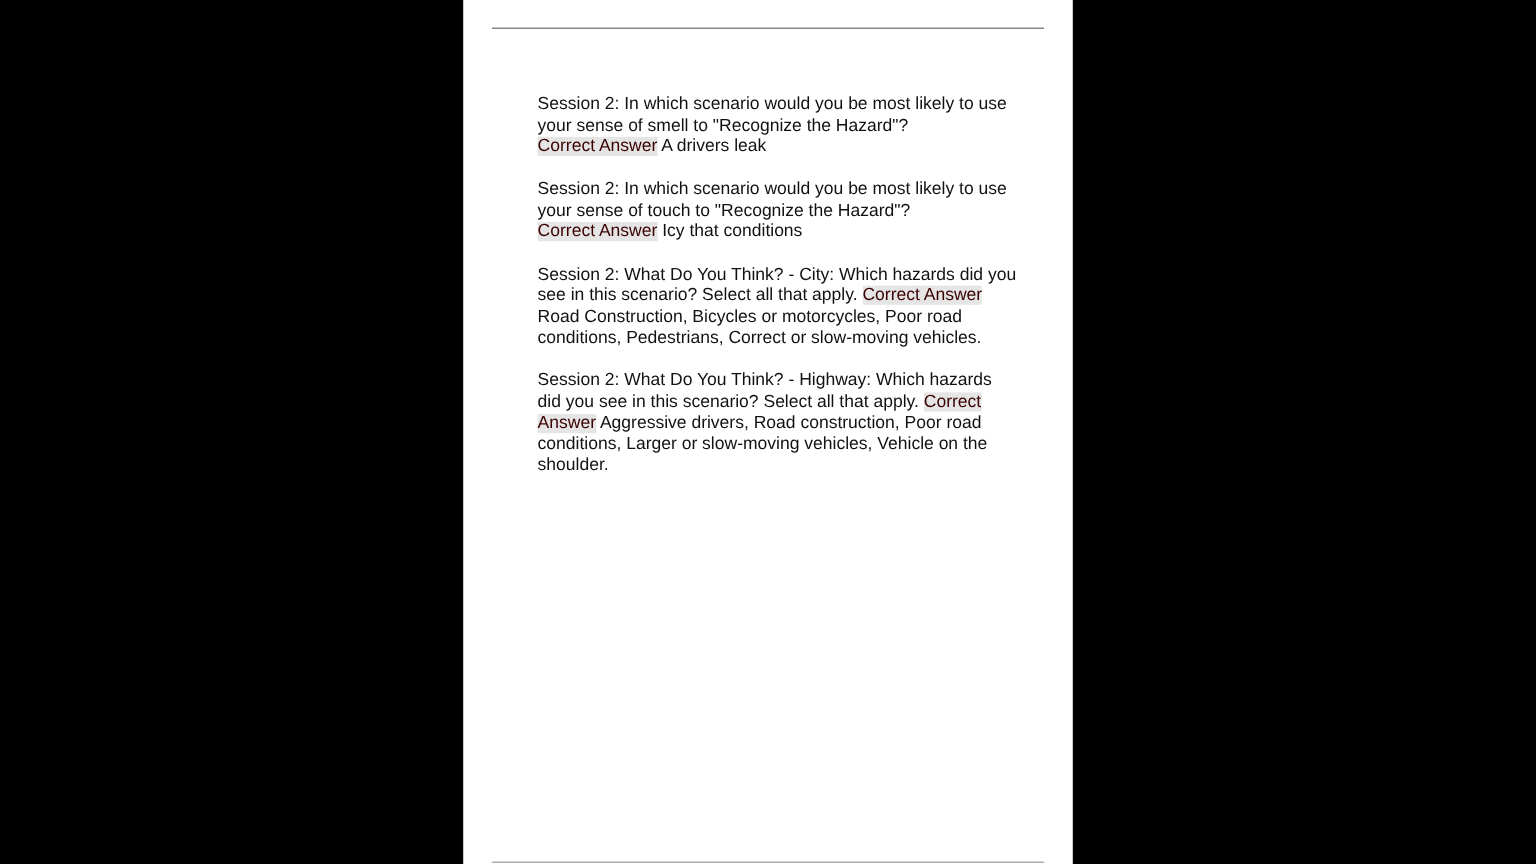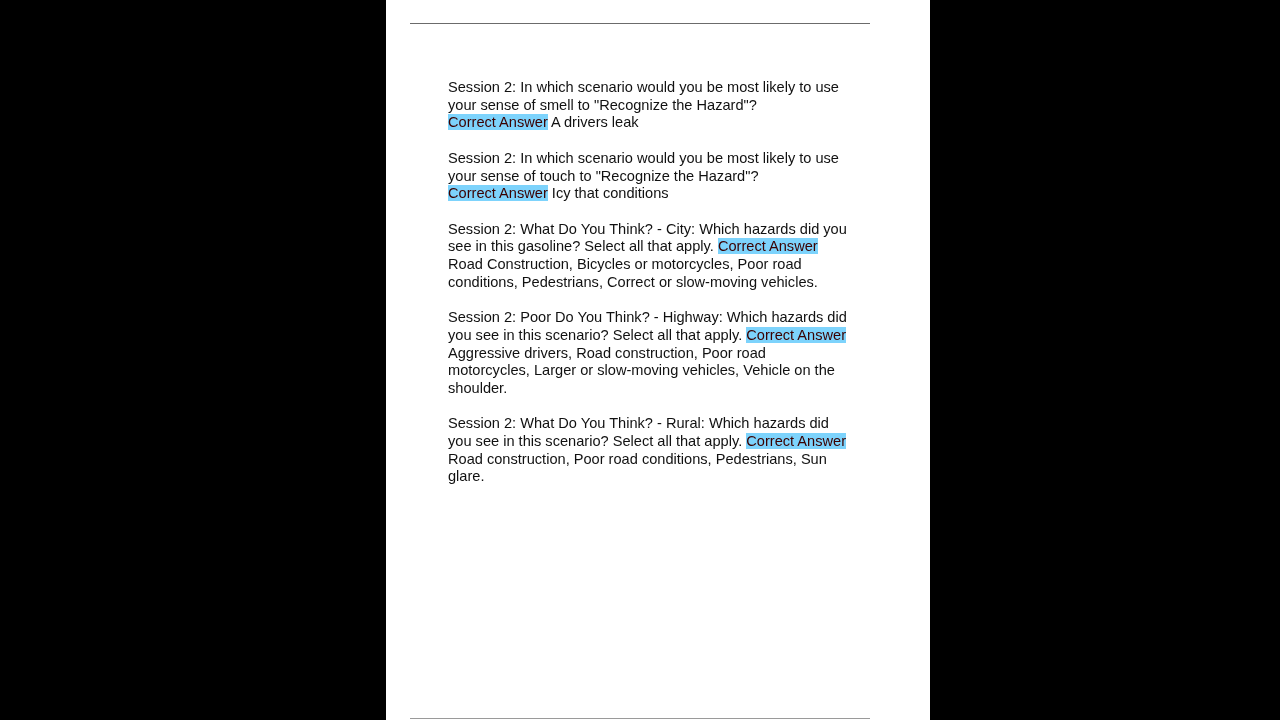"Session 2: In which scenario" .page { padding-left: 36px -> none }
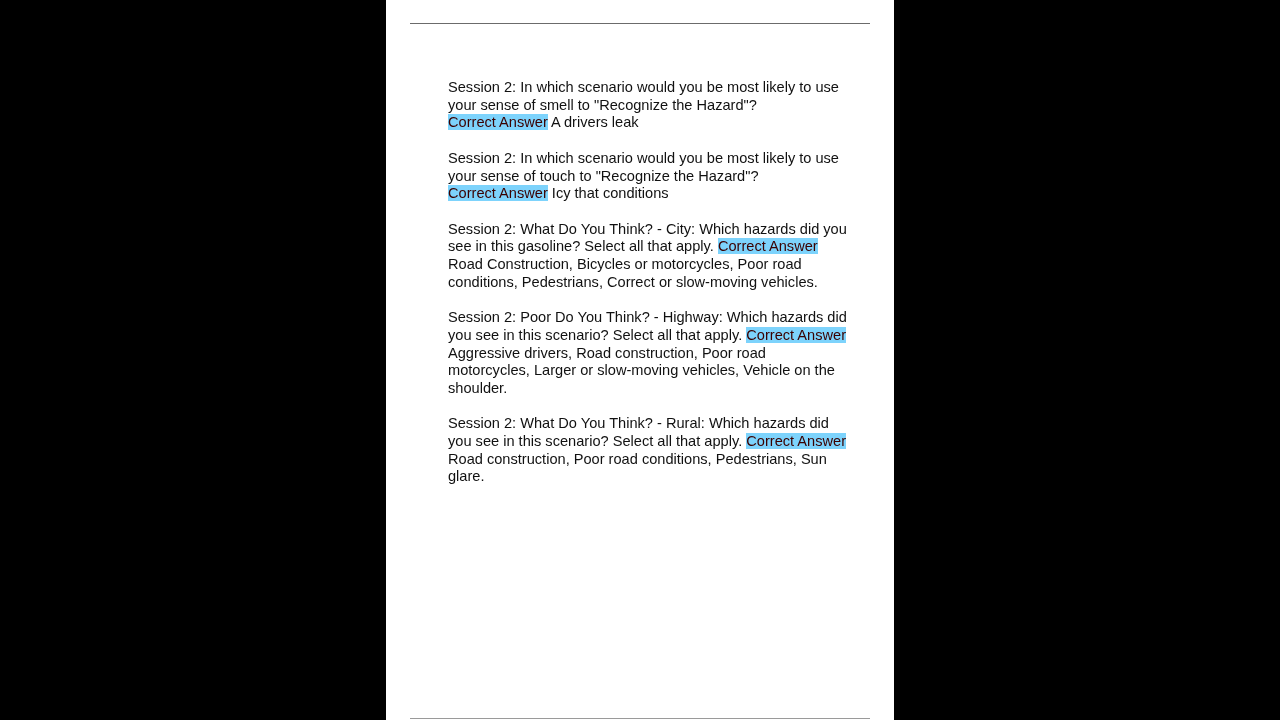"Correct Answer" .hl { background: #7dd3fc -> #e5e5e5 }
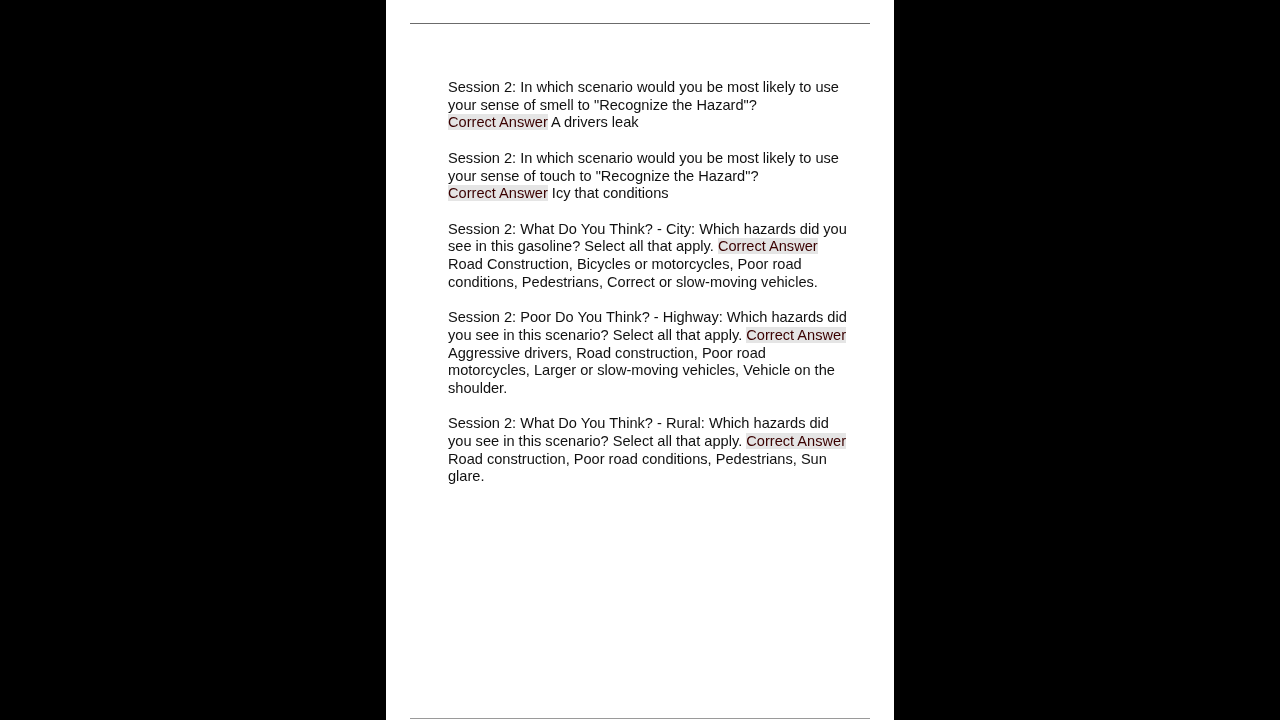"Session 2: What Do You Think? - City:" span { text: gasoline -> scenario }
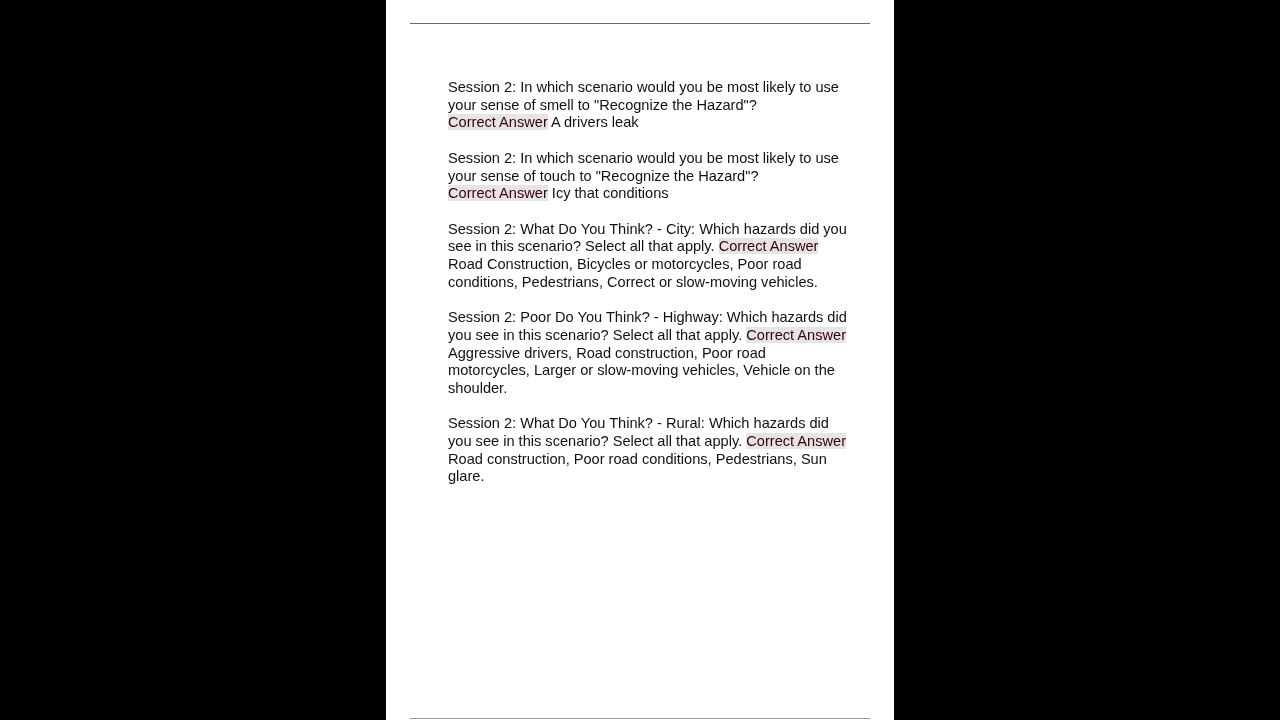"Session 2: Poor Do You" span { text: Poor -> What }
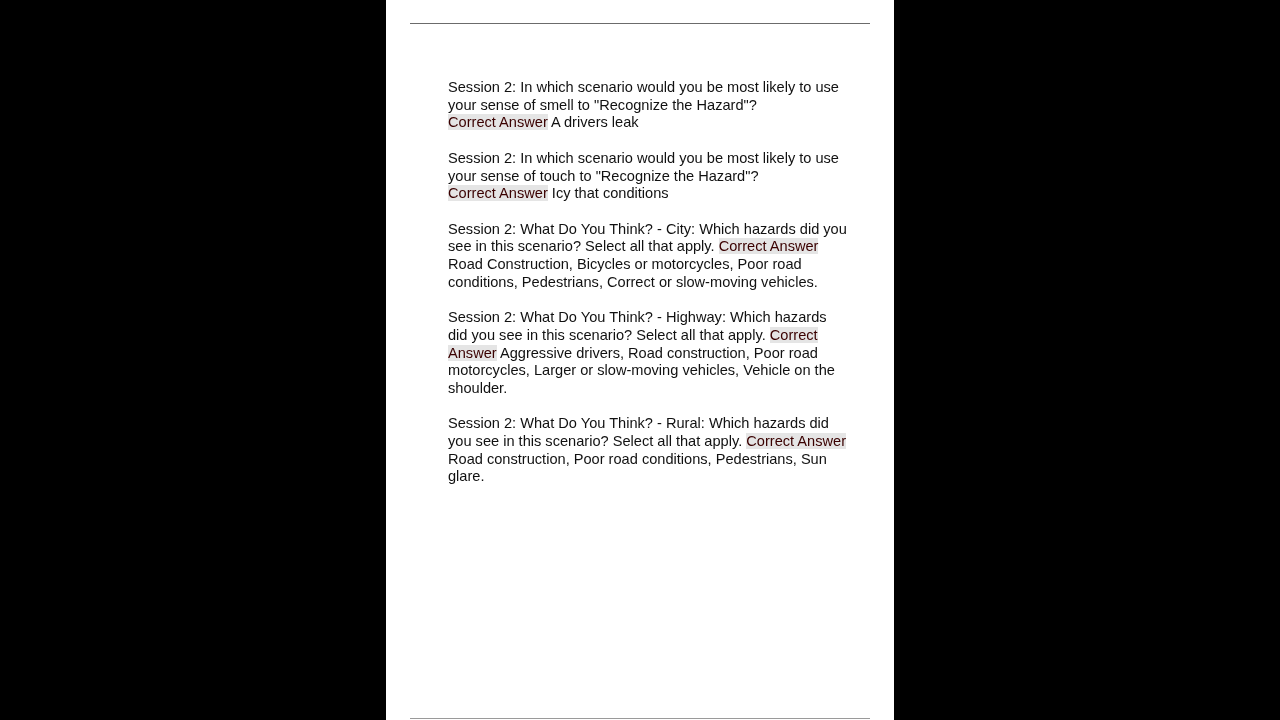"Aggressive drivers, Road construction," span { text: motorcycles -> conditions }
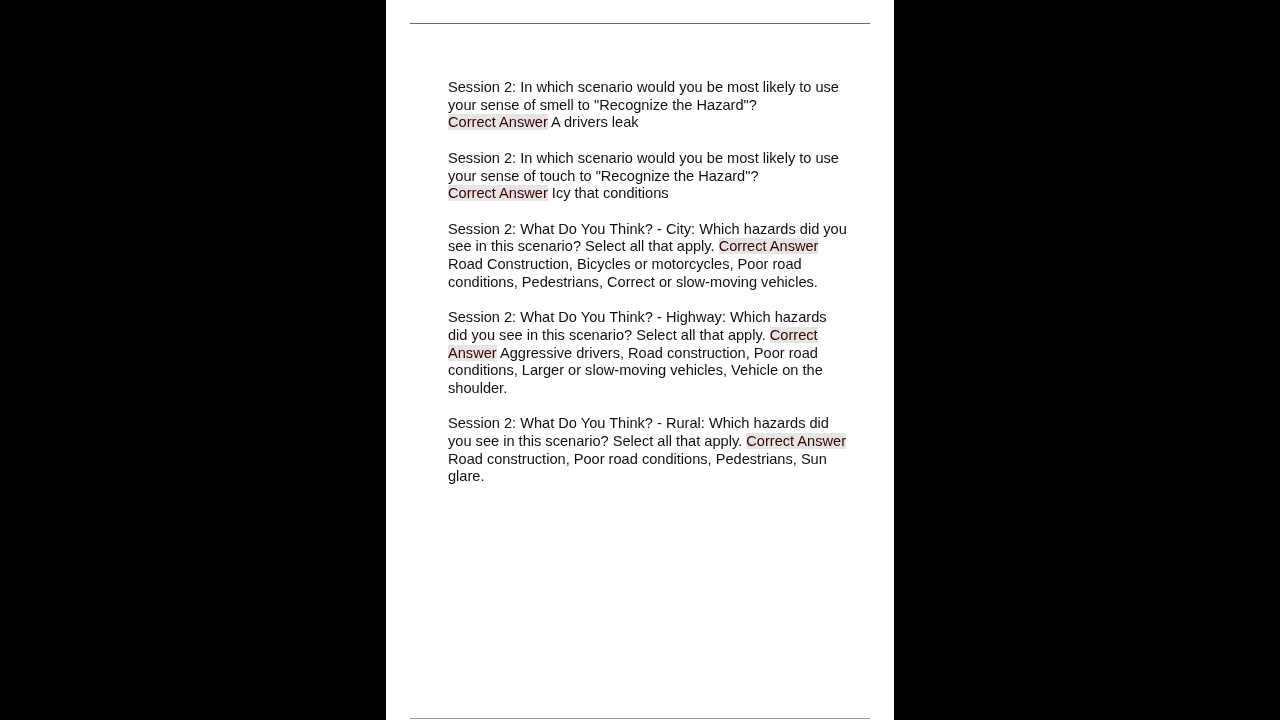"Session 2: What Do You Think? - Rural:" p.qa { html: <p> <span>Session 2: What Do You Think? - Rural: Which hazards did you see in this scenario? Select all that apply.</span> <span>Correct Answer</span> <span>Road construction, Poor road conditions, Pedestrians, Sun glare.</span> </p> -> none }
